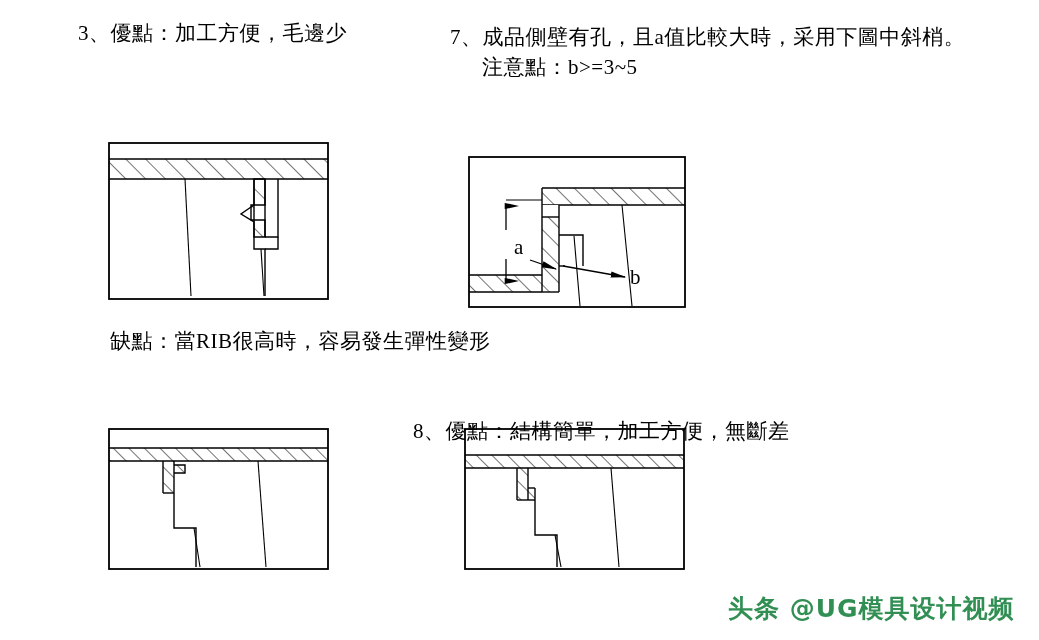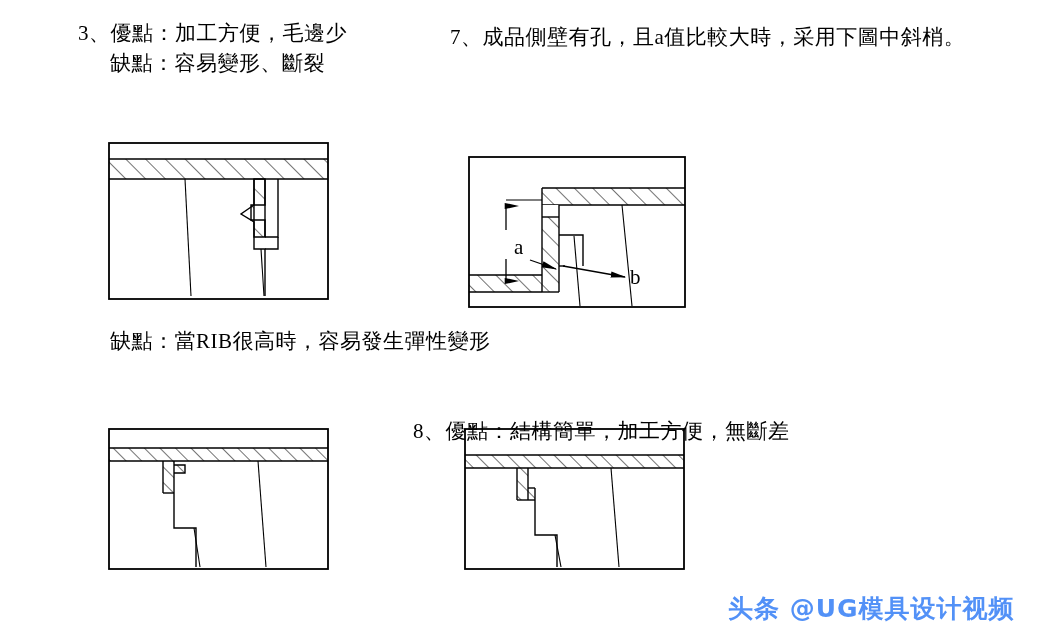"缺點：容易變形、斷裂" div.txt-line { html: <div>缺點：容易變形、斷裂</div> -> none }
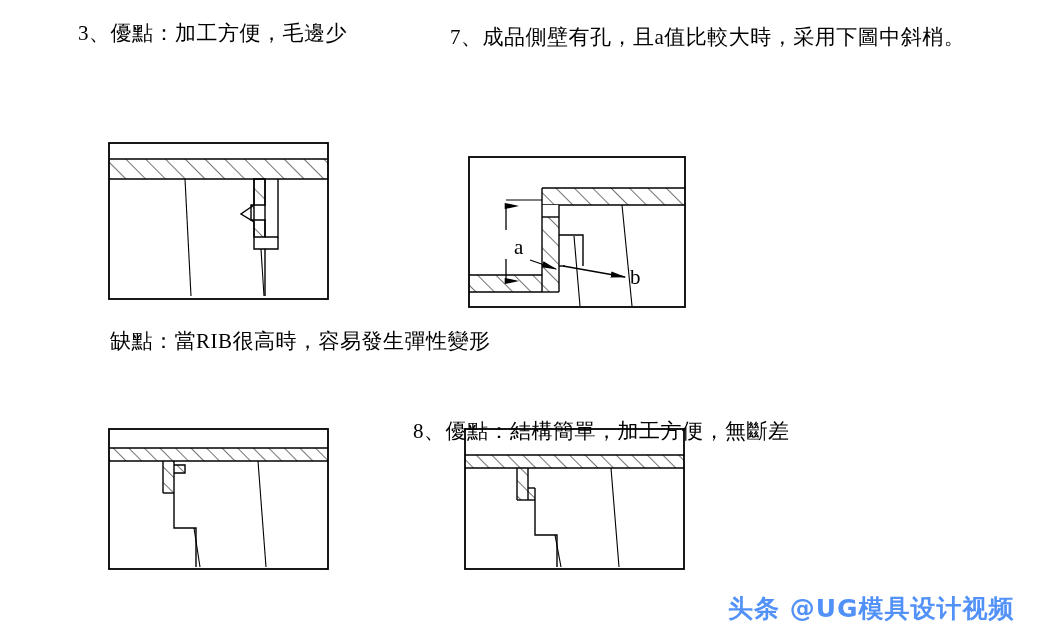"注意點：b>=3~5" div.txt-line { html: none -> <div>注意點：b&gt;=3~5</div> }
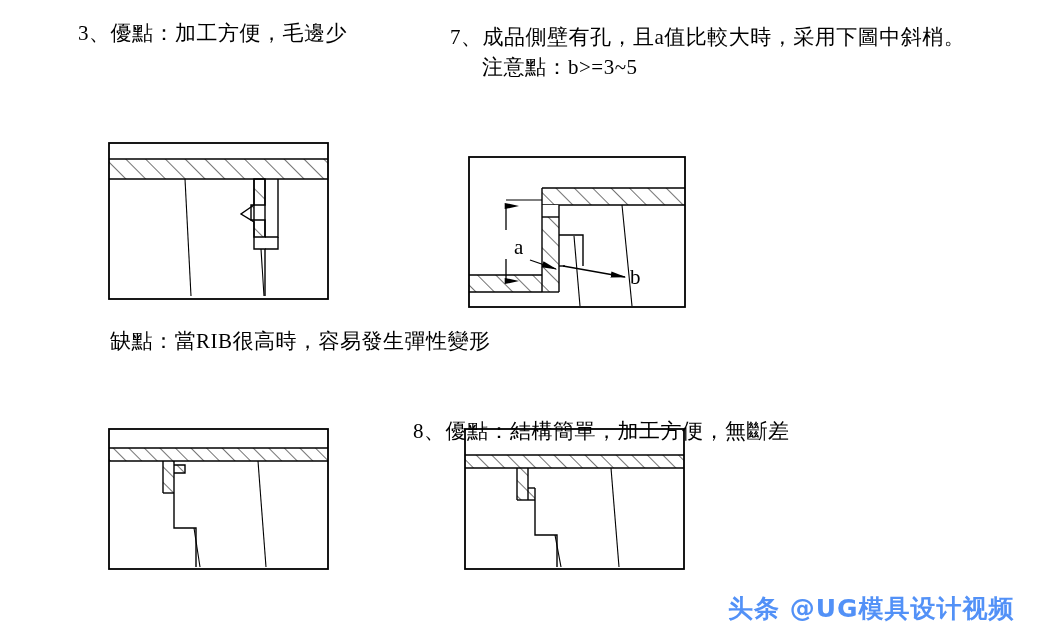"头条 @UG模具设计视频" #watermark { color: #3b82f6 -> #15803d }
